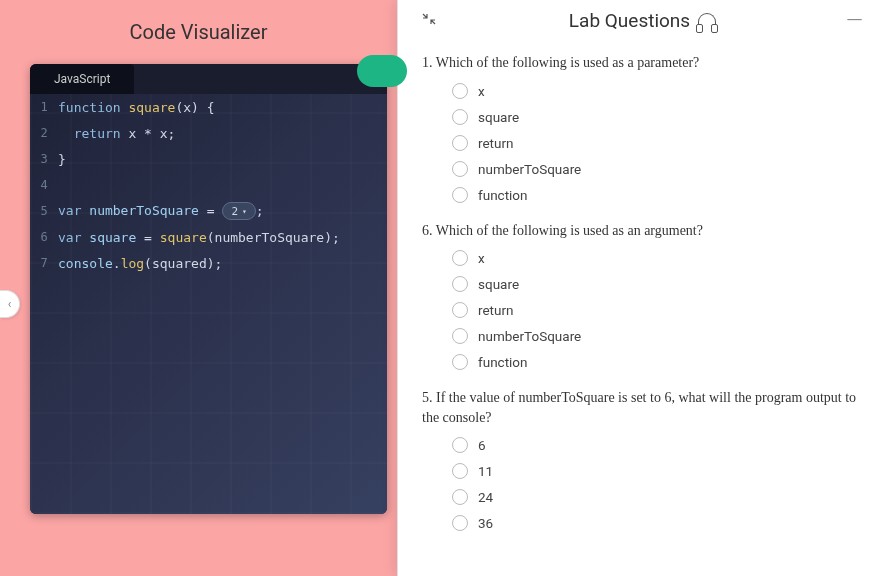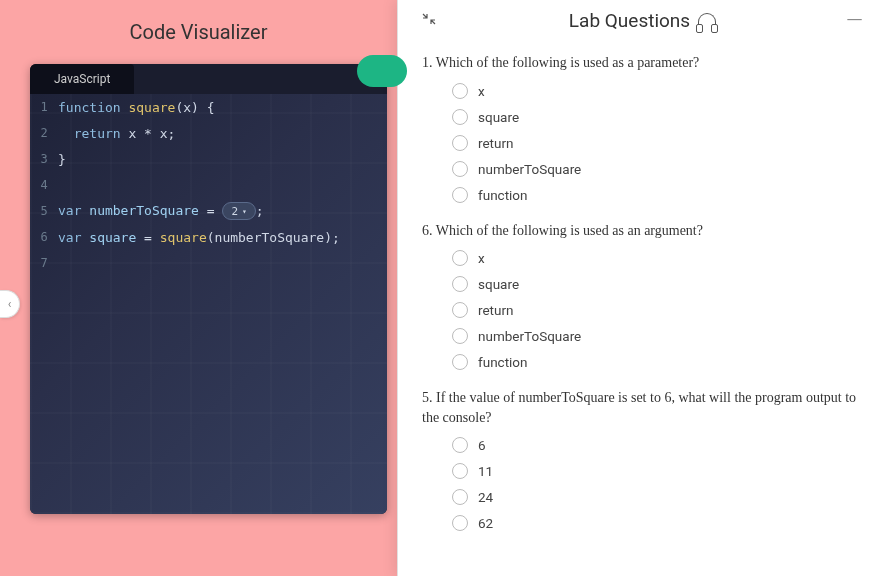"console.log(squared);" div.code-content { html: none -> <div><span>console</span><span>.</span><span>log</span><span>(squared);</span></div> }
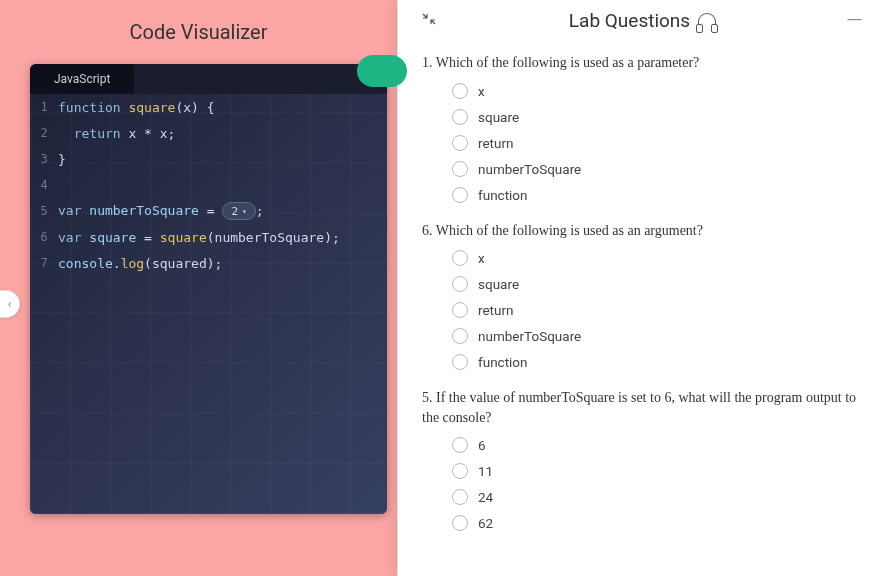"62" span { text: 62 -> 36 }
